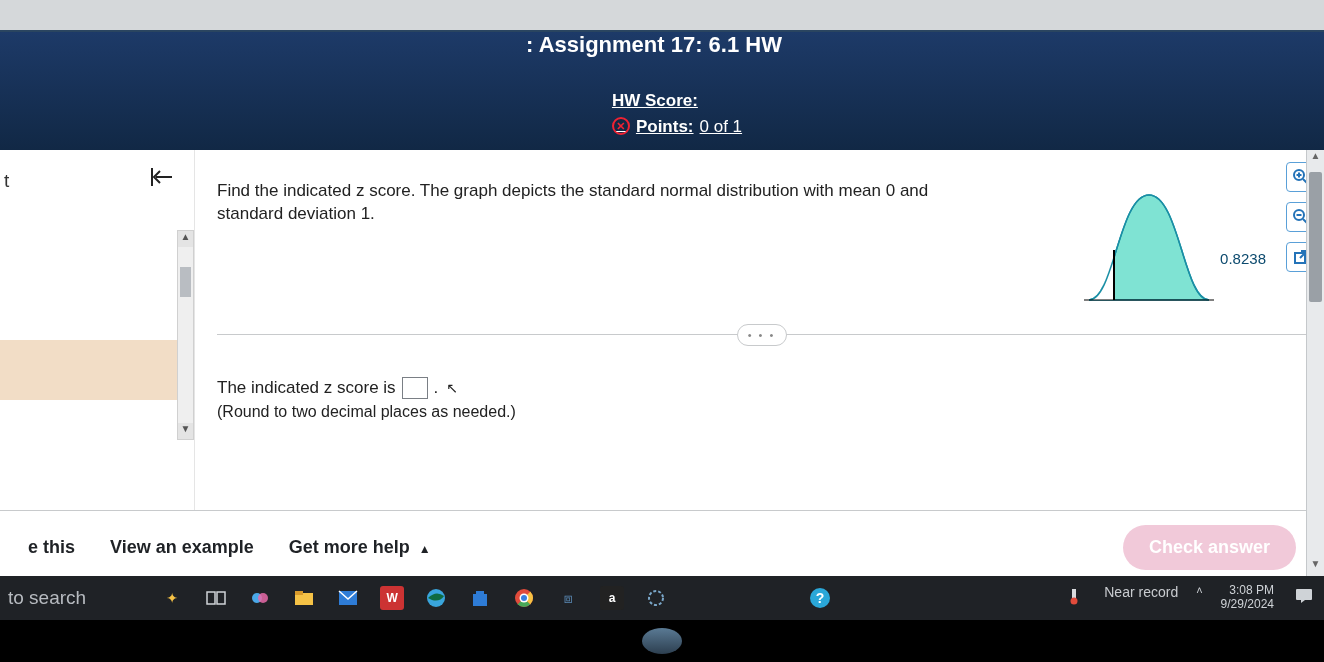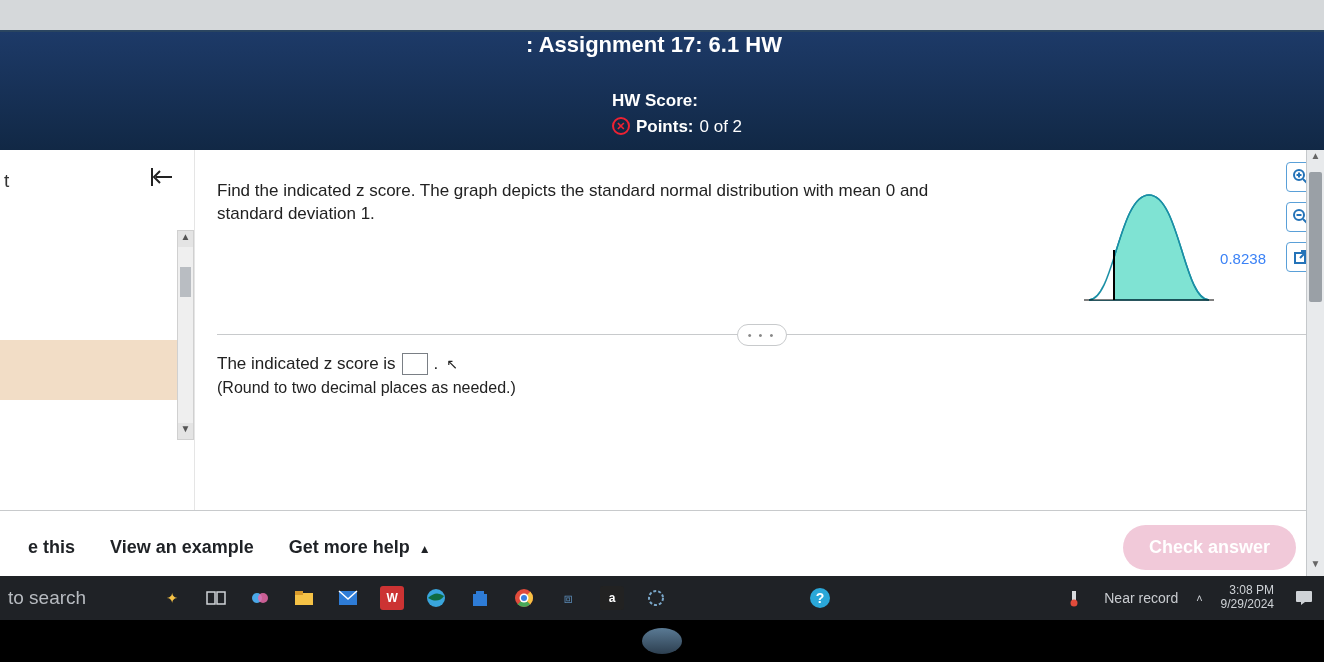"HW Score:" .score-block { text-decoration: none -> underline }
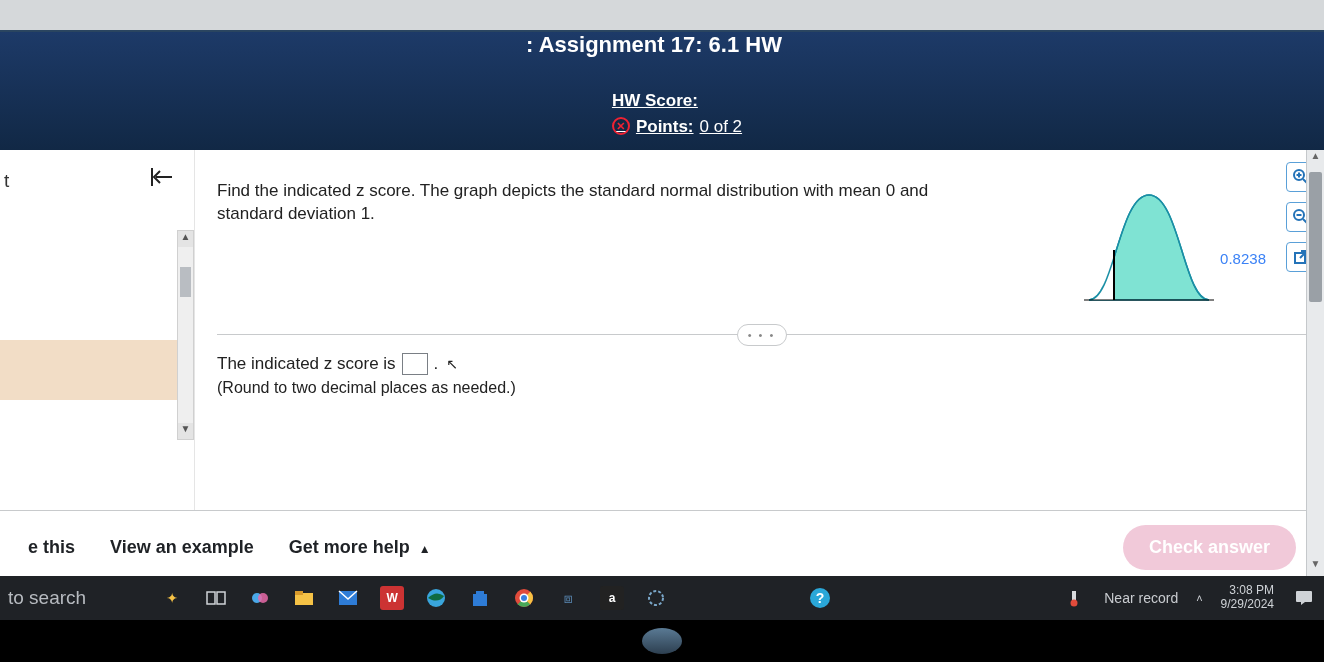"0 of 2" span { text: 2 -> 1 }
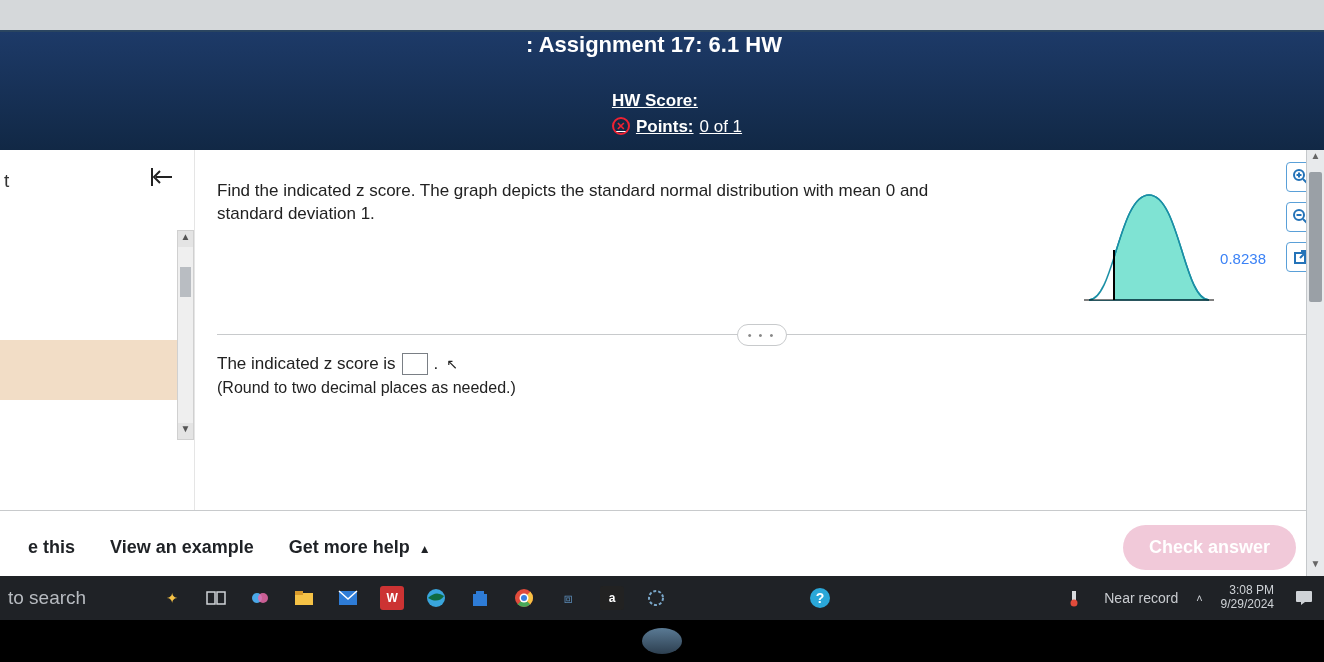"0.8238" .graph-label { color: #3b82f6 -> #0c4a6e }
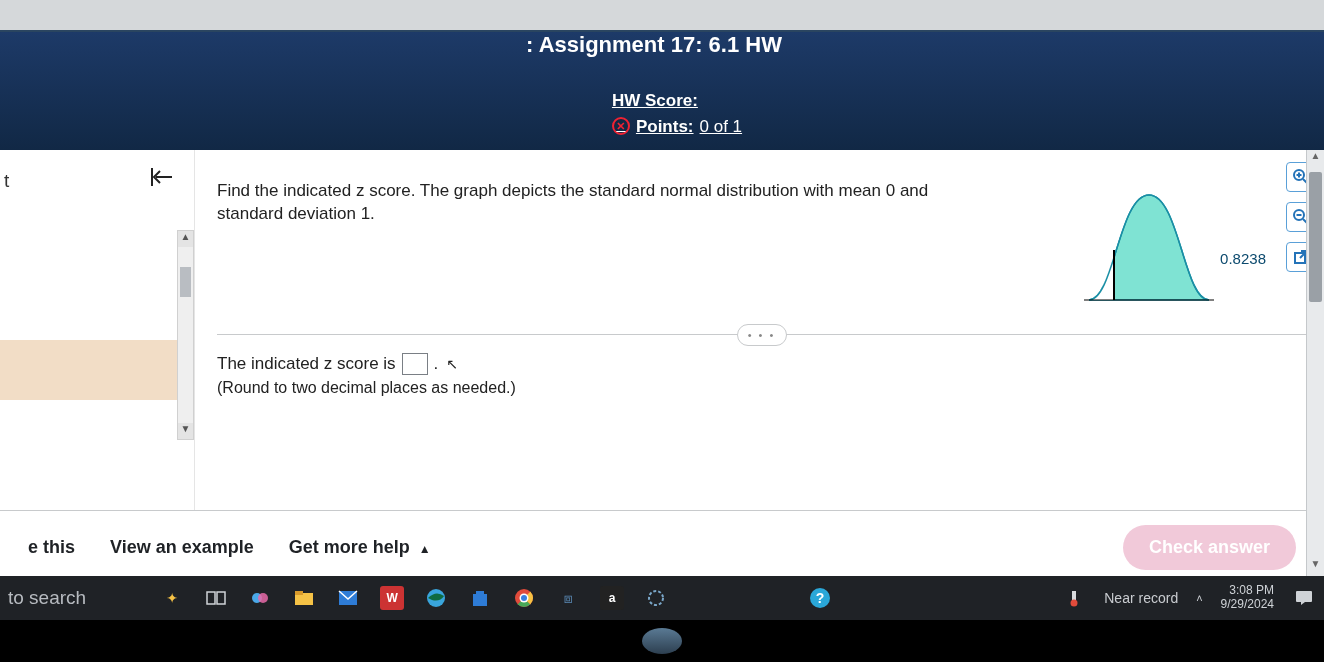"The indicated z score is" .answer-area { margin-top: 18px -> 42px }
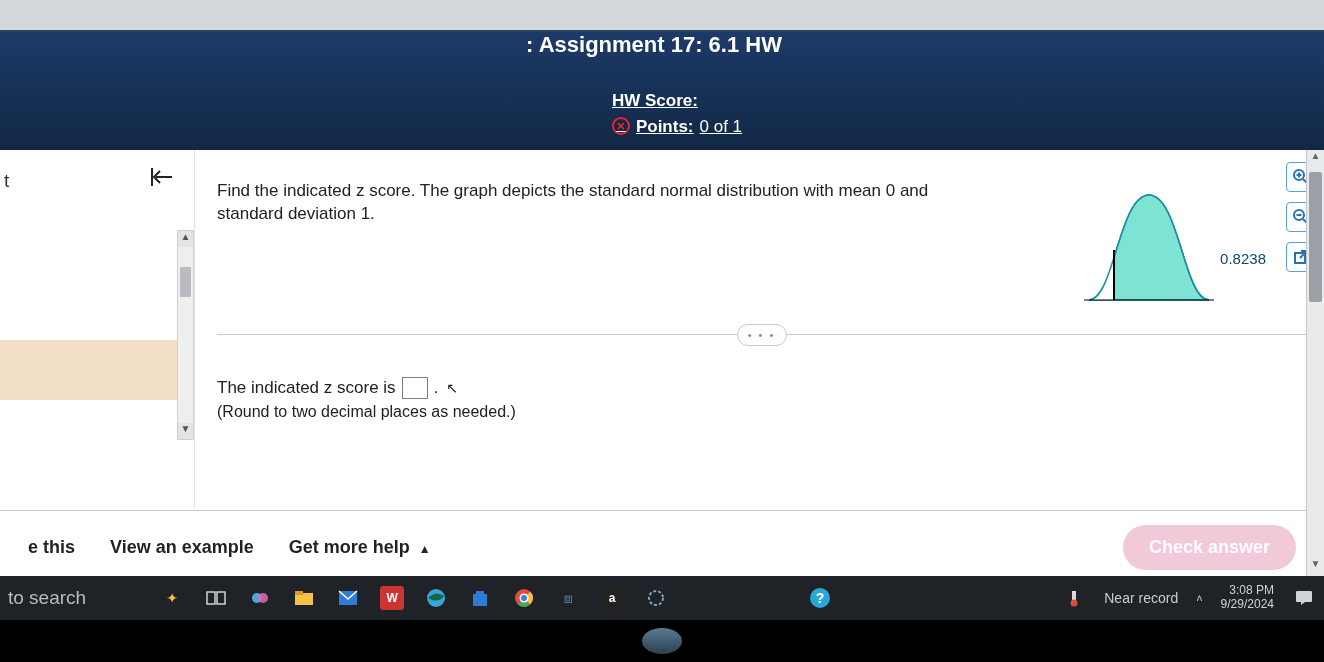"Near record" .tb-right { align-items: center -> none }
